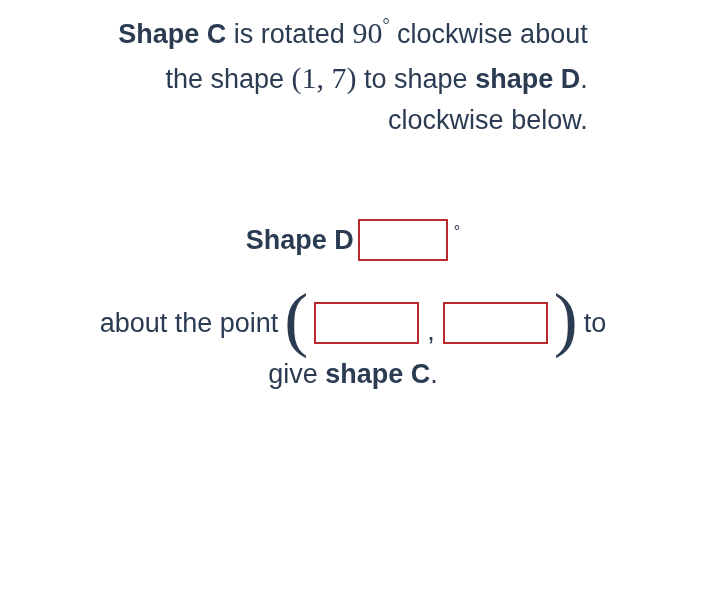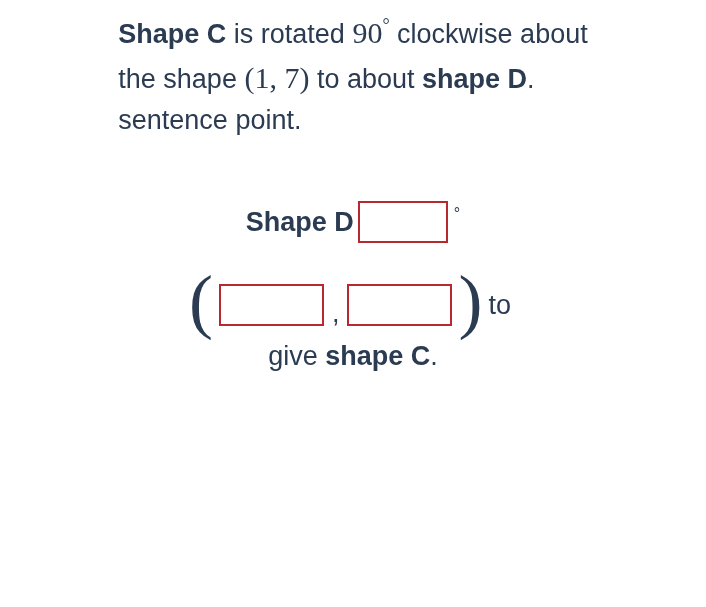"Shape C is rotated 90°" .question-block { margin-bottom: 60px -> 78px; text-align: left -> right }
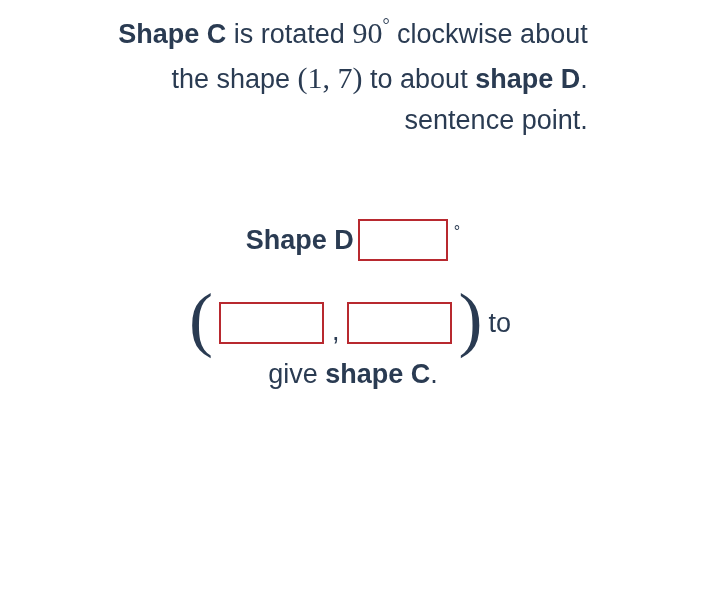"to about" span { text: about -> shape }
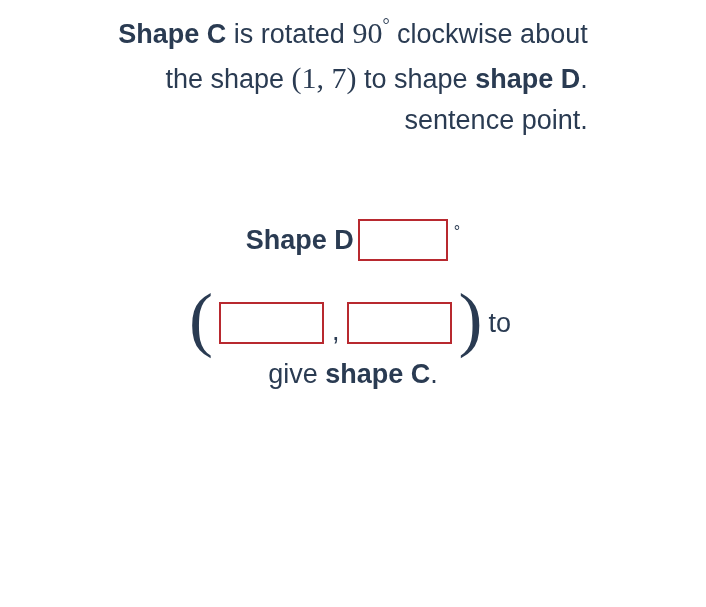"sentence point." div { text: sentence point -> clockwise below }
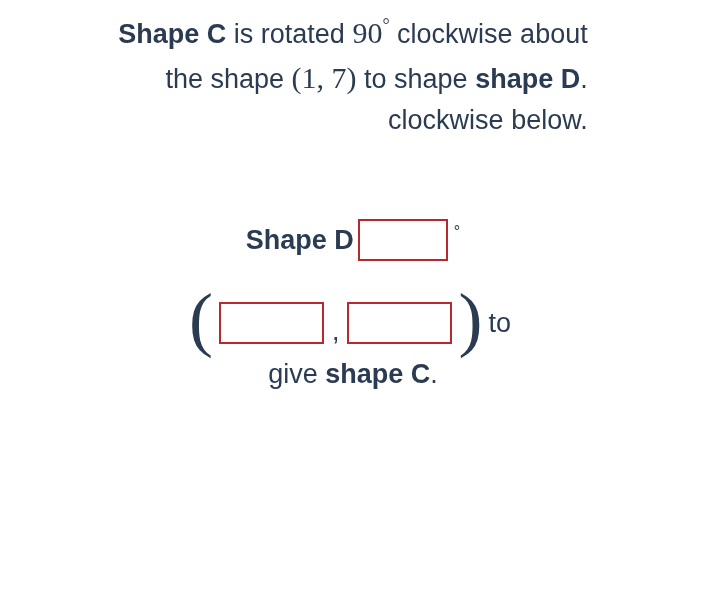"about the point" span.spacer-text { html: none -> <span>about the point</span> }
